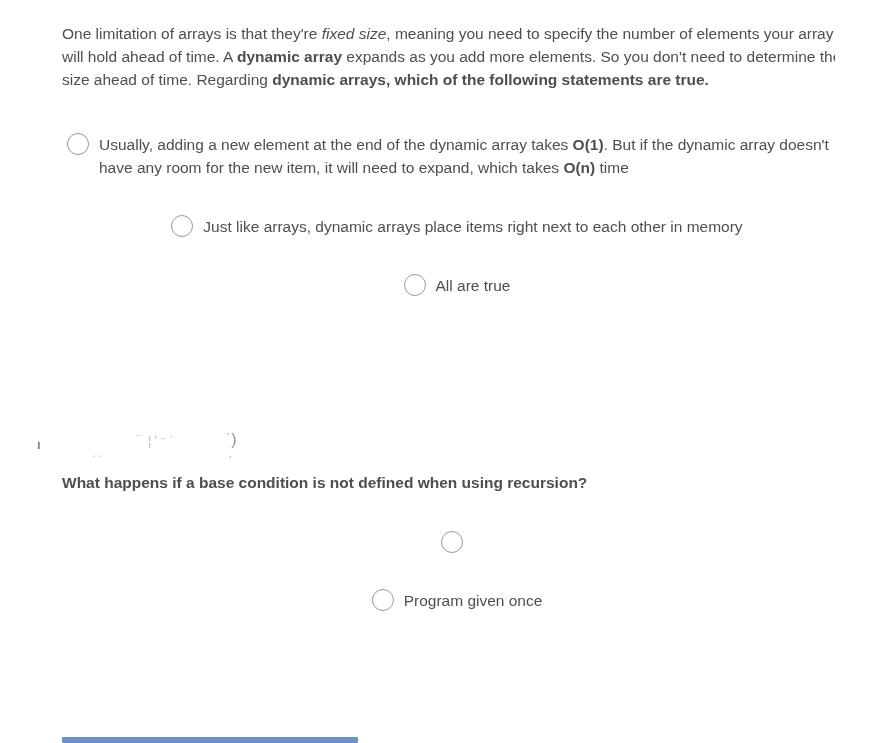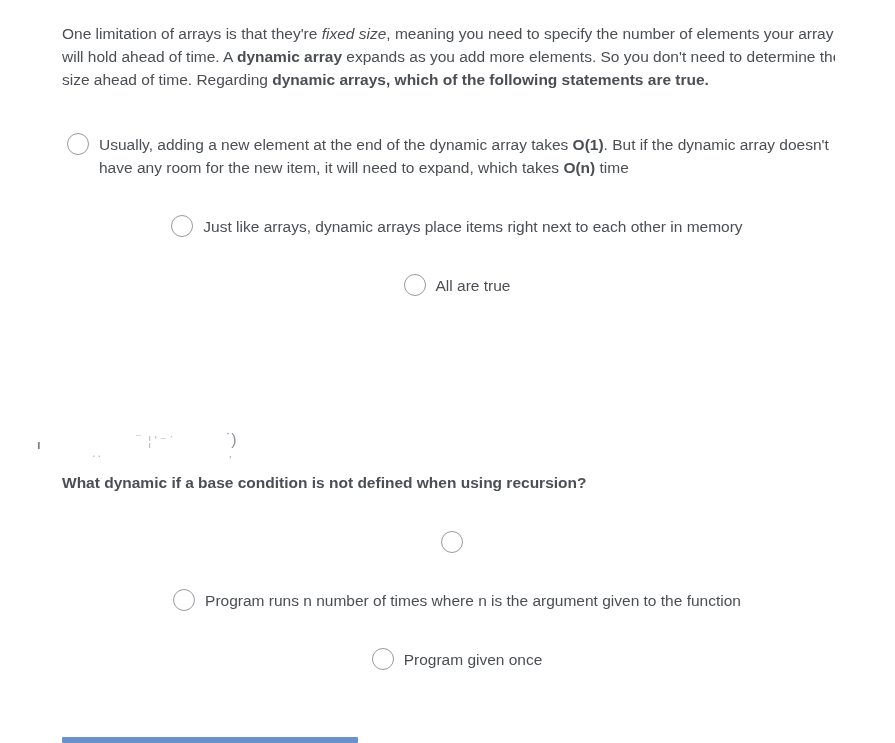"What dynamic if a base" div.heading { text: dynamic -> happens }
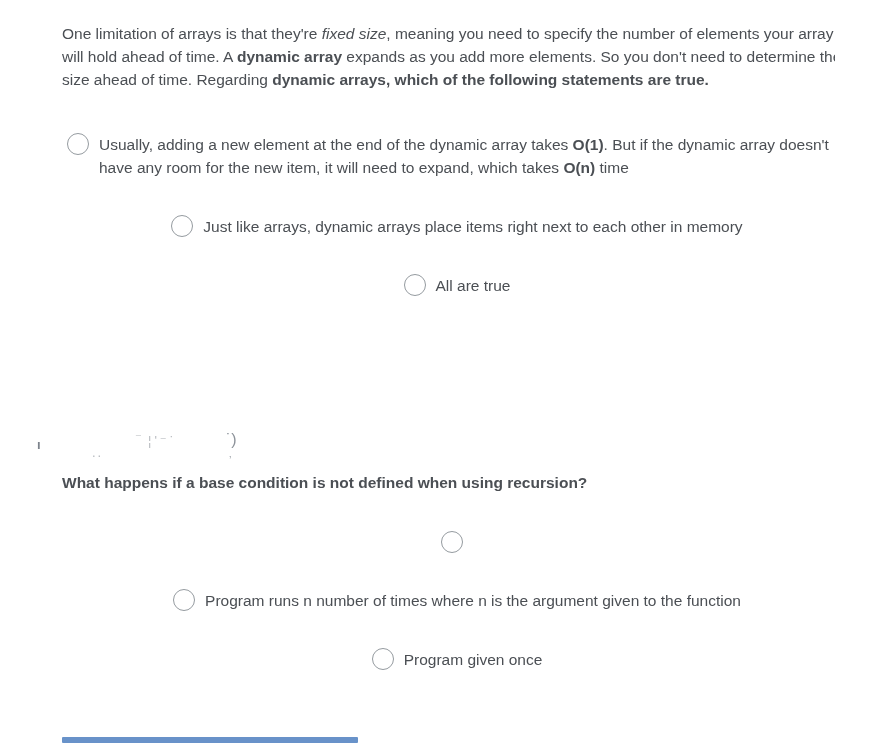"Program runs n number of" div.option { html: <div> <span></span> <span><span>Program runs n number of times where n is the argument given to the function</span></span> </div> -> none }
